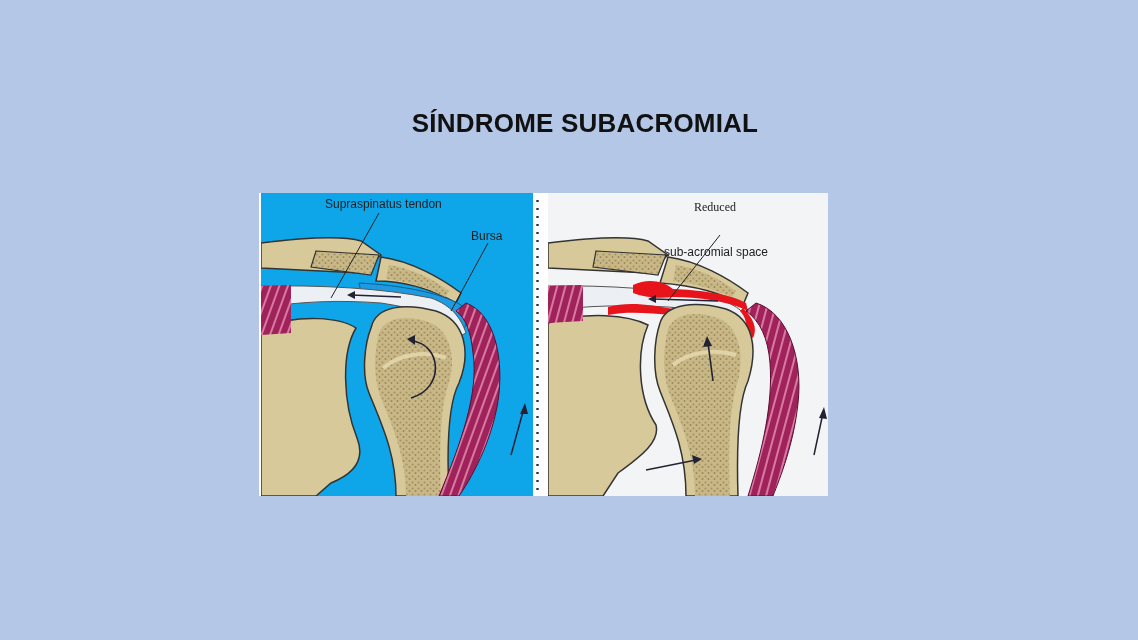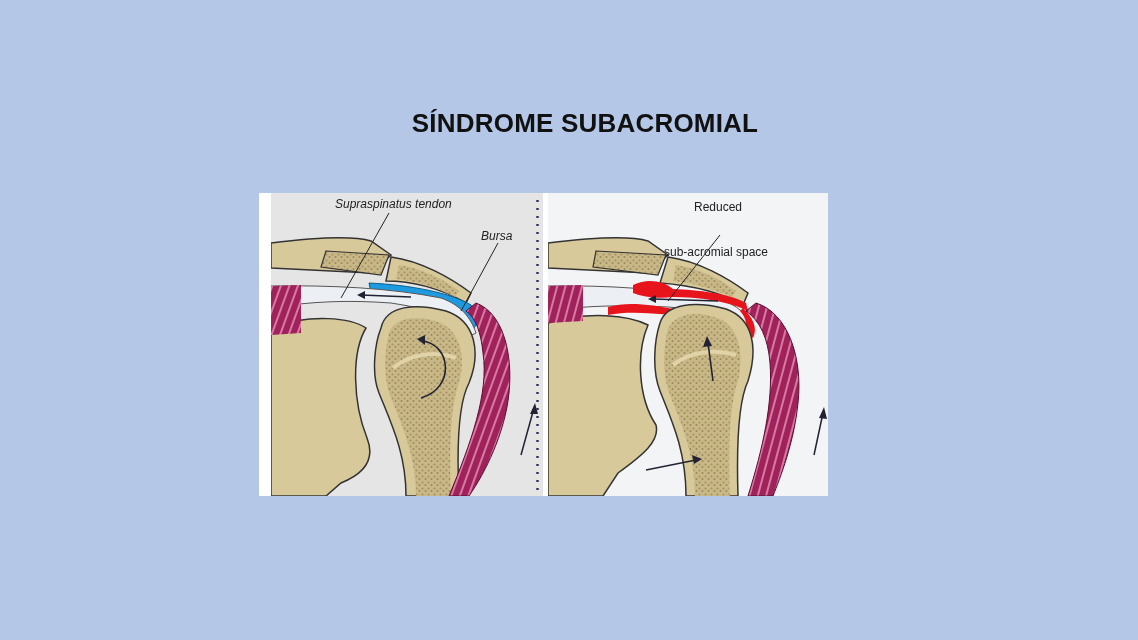"Supraspinatus tendon" .panel.left { background: #e5e5e5 -> #0ea5e9; font-style: italic -> none; left: 12px -> 2px }
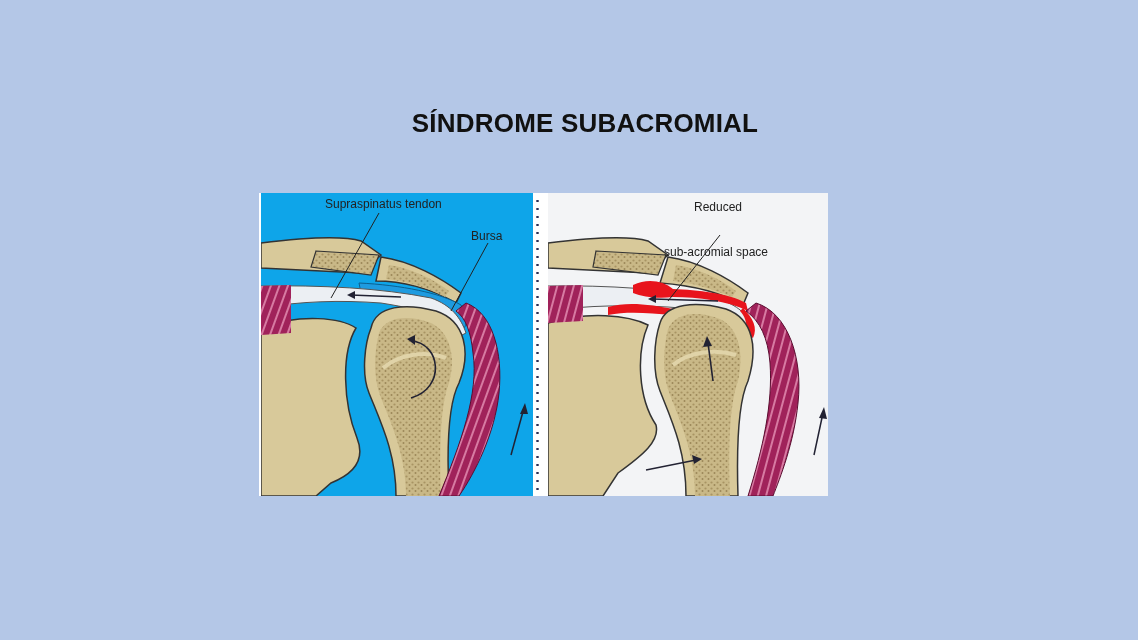"Reduced" div.label { font-family: none -> Liberation Serif, serif }
